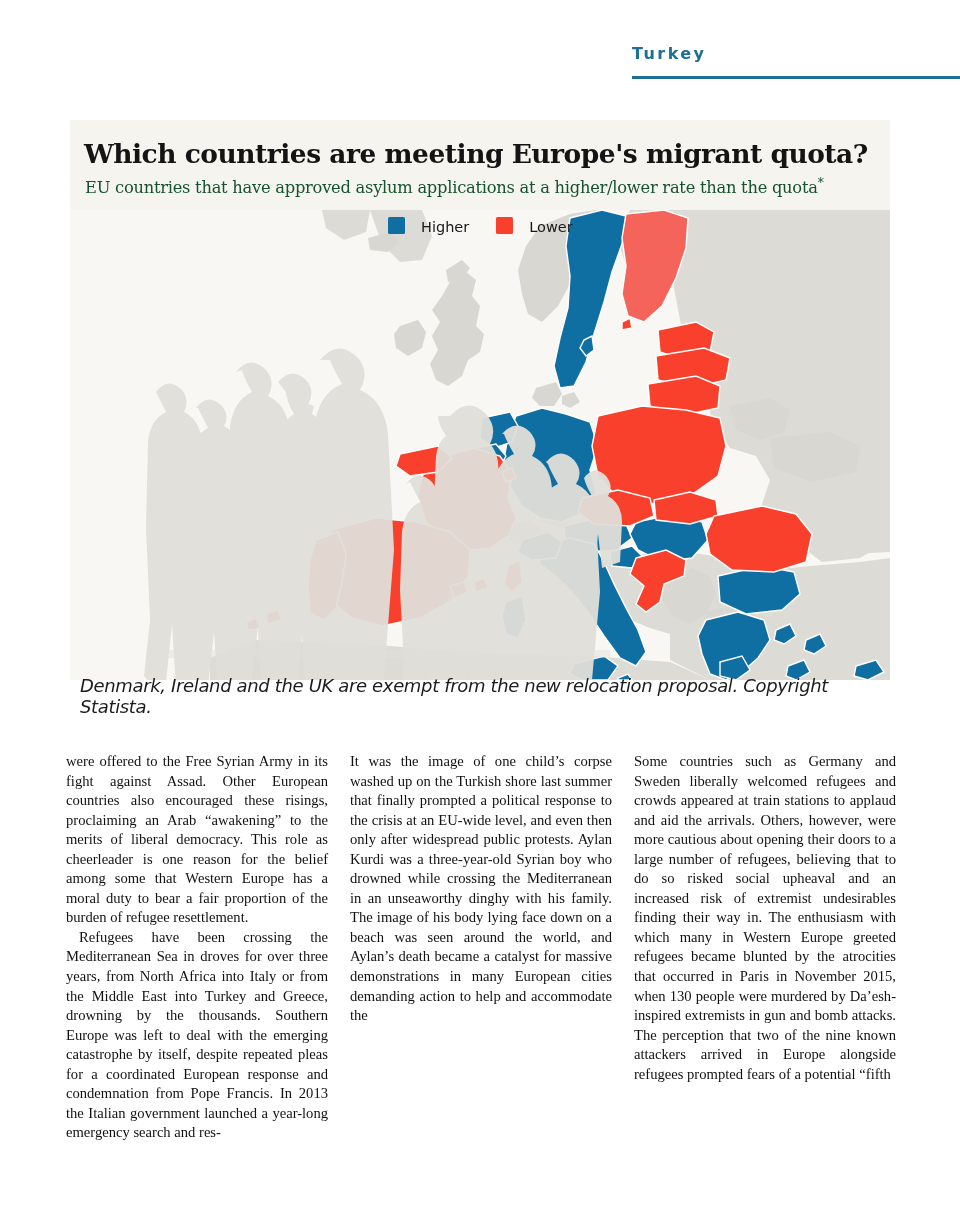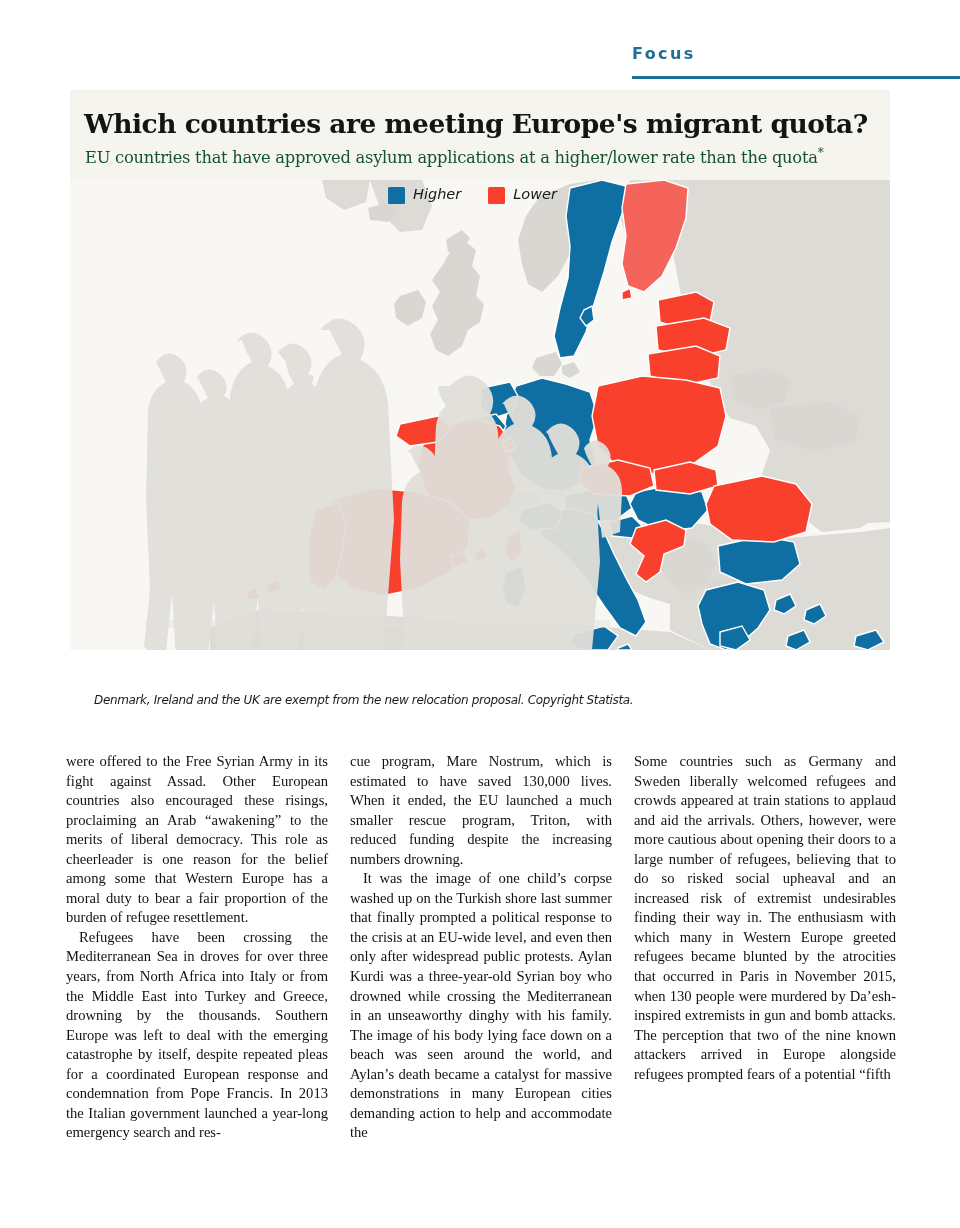"Focus" div.runhead-label { text: Focus -> Turkey }
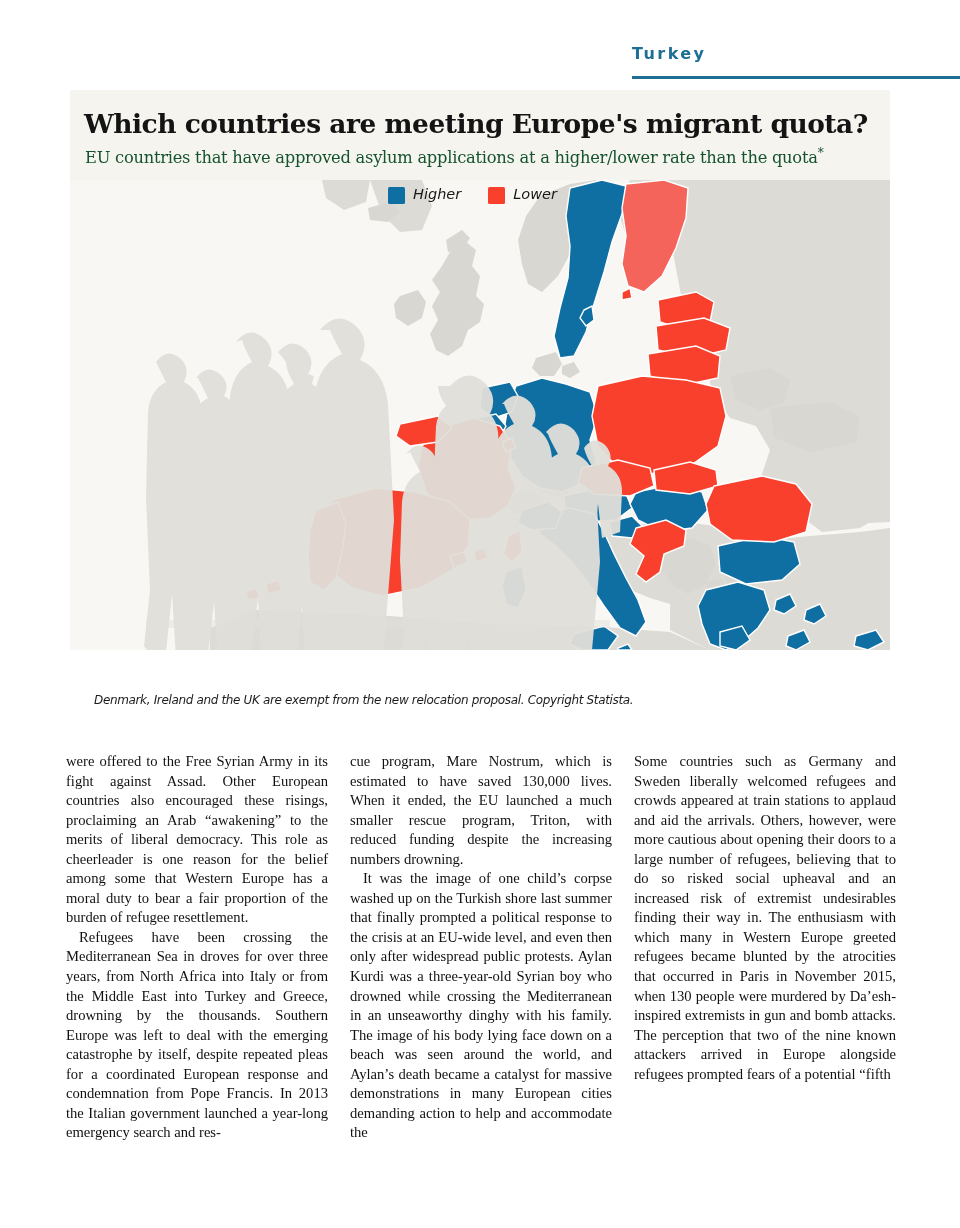"Which countries are meeting Europe's" .infographic { top: 90px -> 120px }
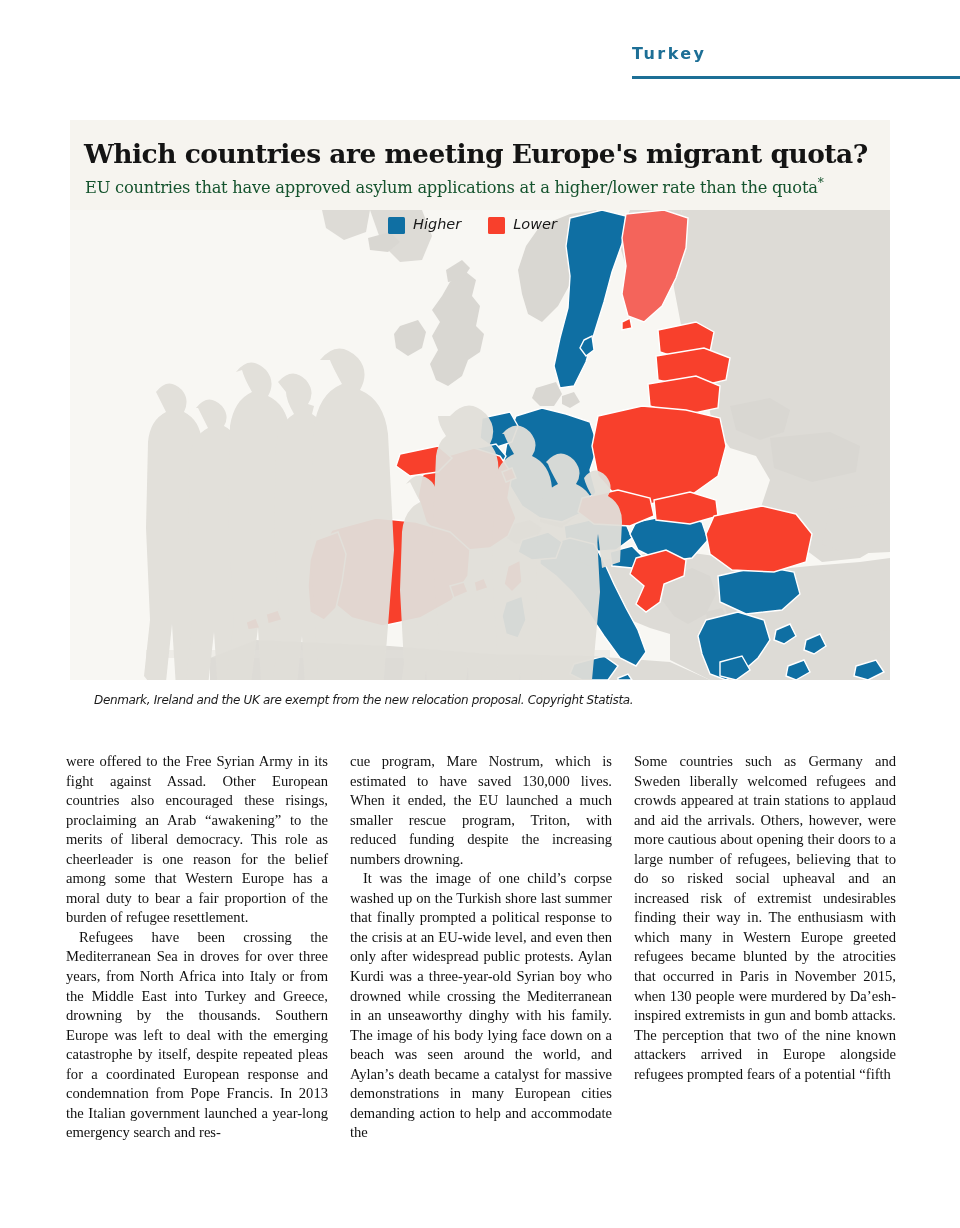"Higher" .legend-item { align-items: flex-start -> flex-end; font-style: italic -> none; gap: 8px -> 16px }
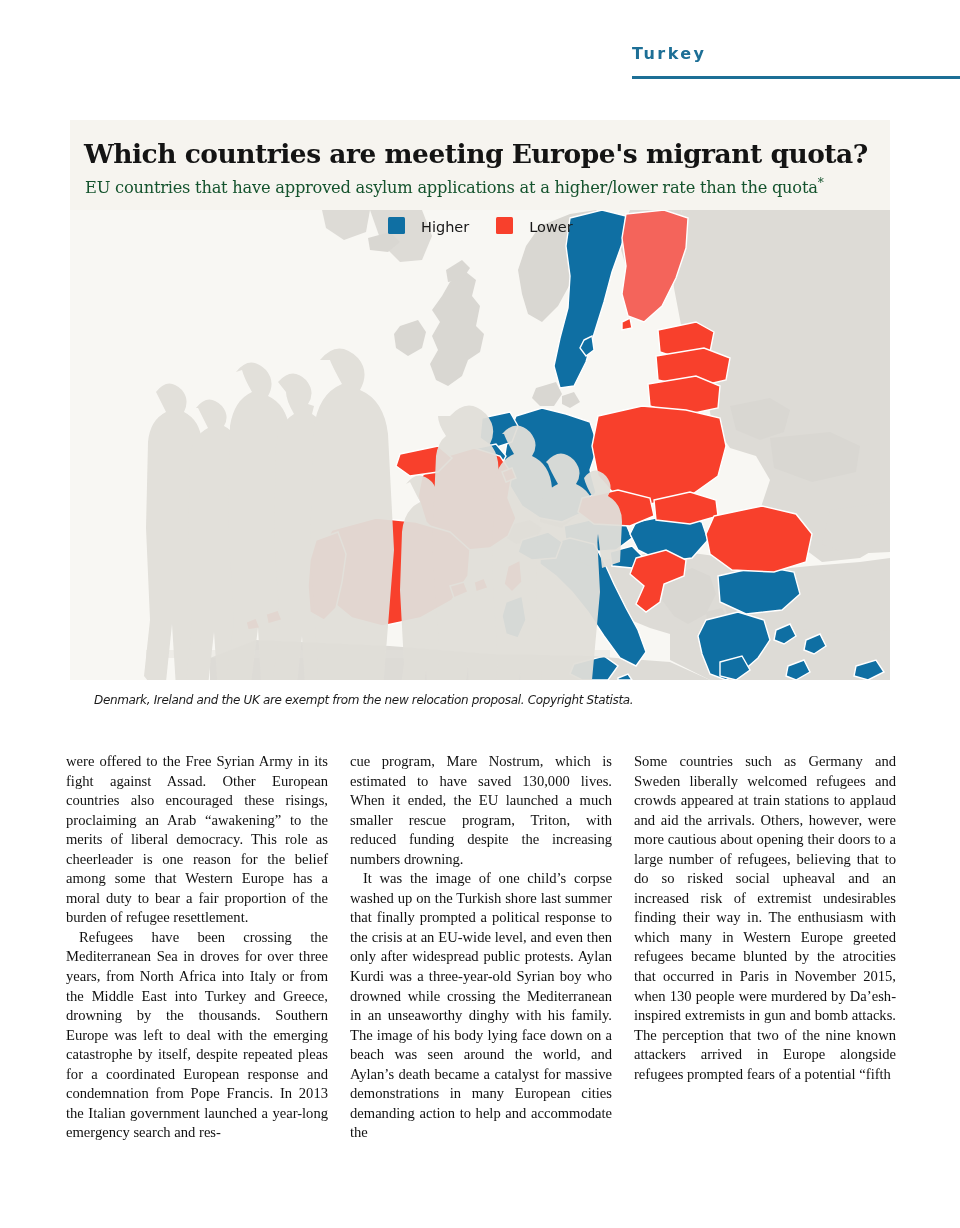"Denmark, Ireland and the UK" .caption { font-size: 12px -> 18px; left: 94px -> 80px; margin-top: 18px -> none }
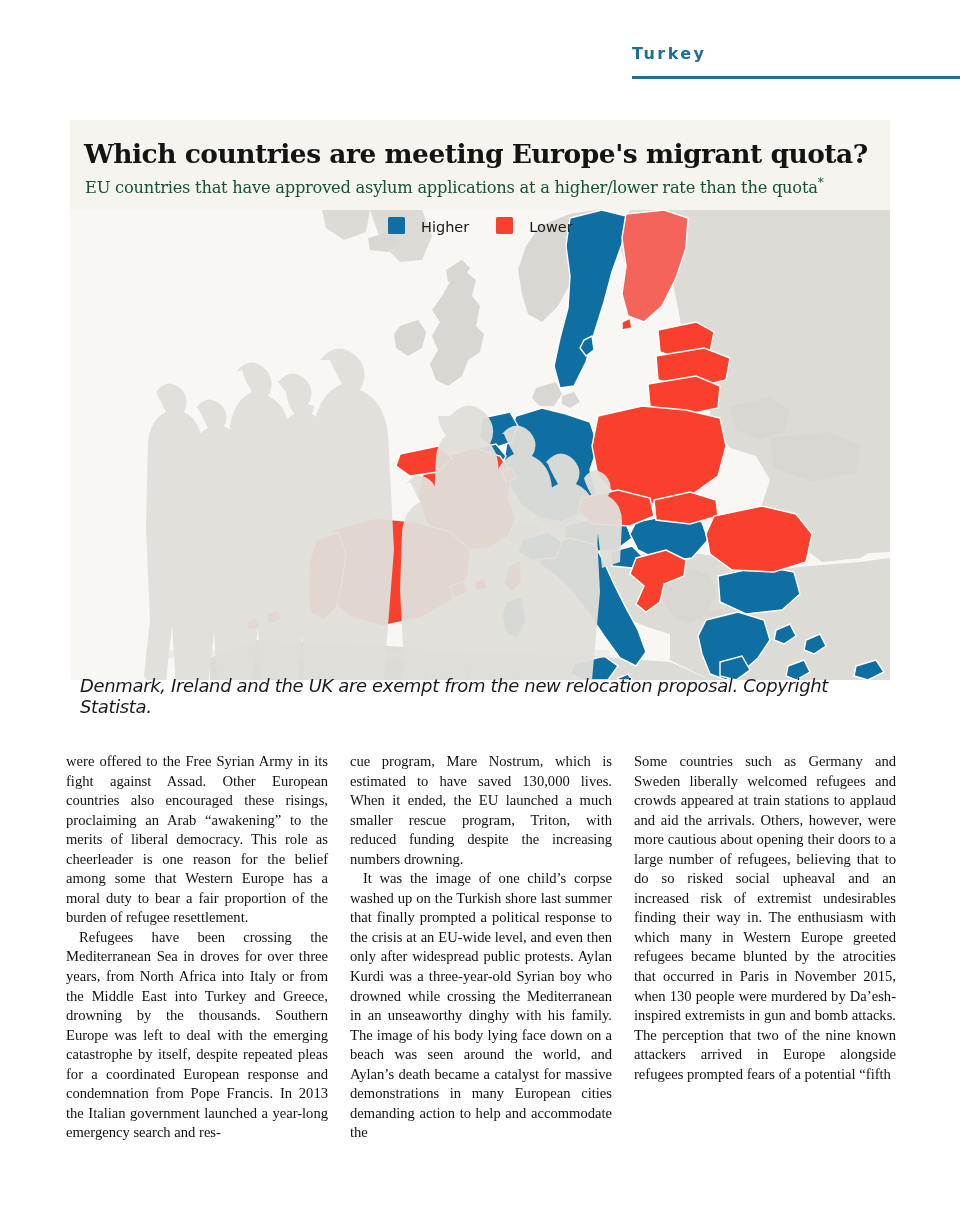"cue program, Mare Nostrum, which" p { html: <p>cue program, Mare Nostrum, which is estimated to have saved 130,000 lives. When it ended, the EU launched a much smaller rescue program, Triton, with reduced funding despite the increasing numbers drowning.</p> -> none }
